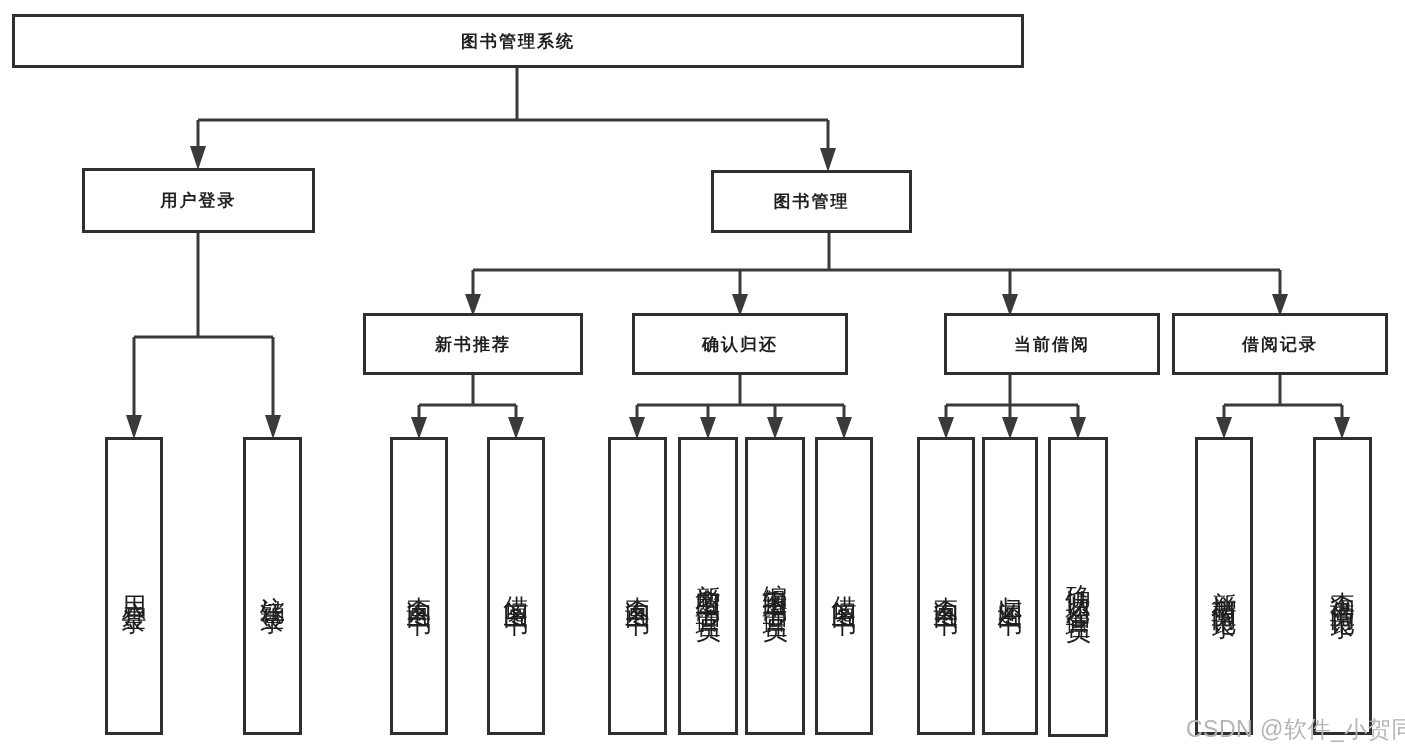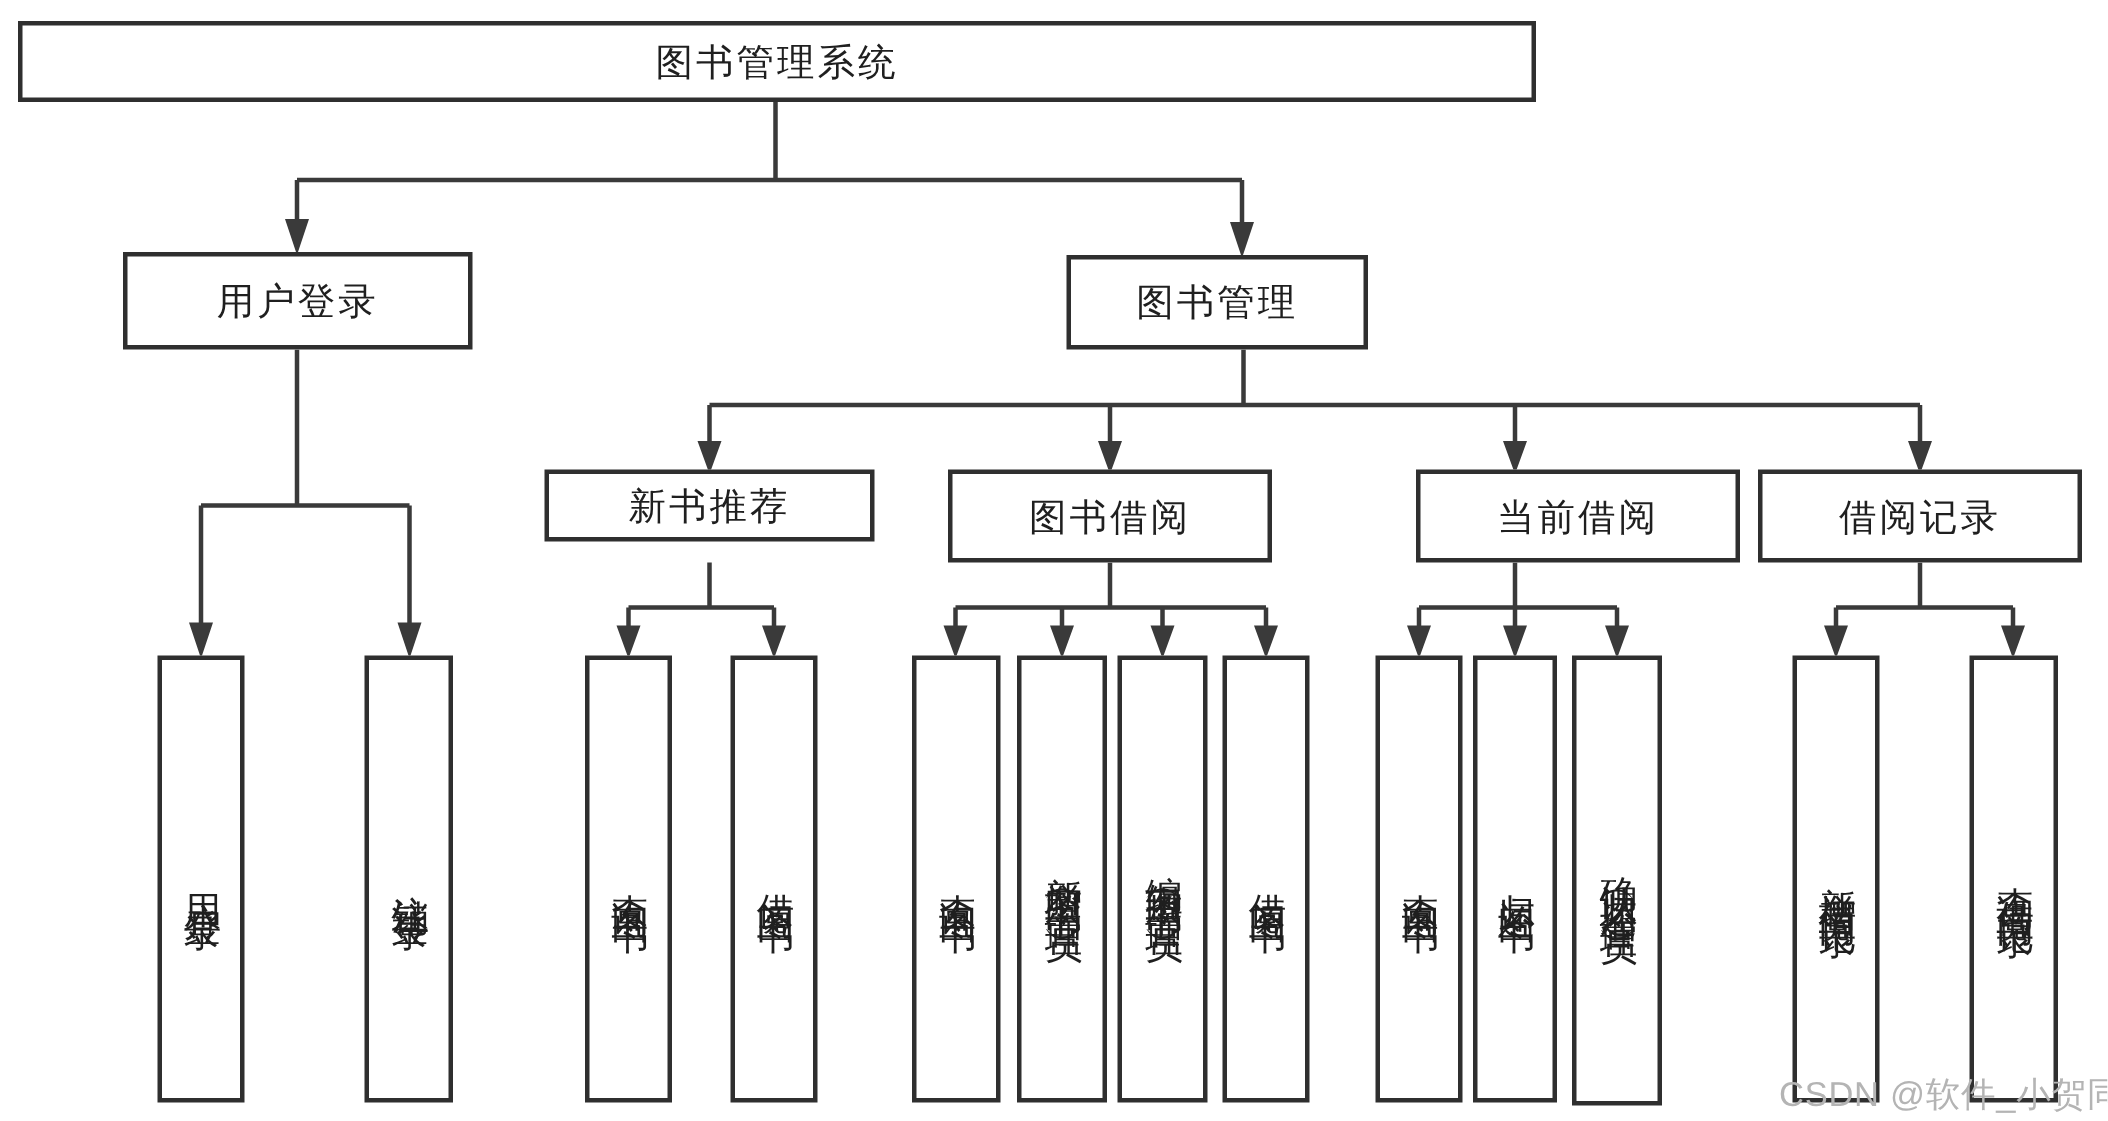"图书管理系统" .h-box { font-size: 25px -> 17px; font-weight: none -> bold }
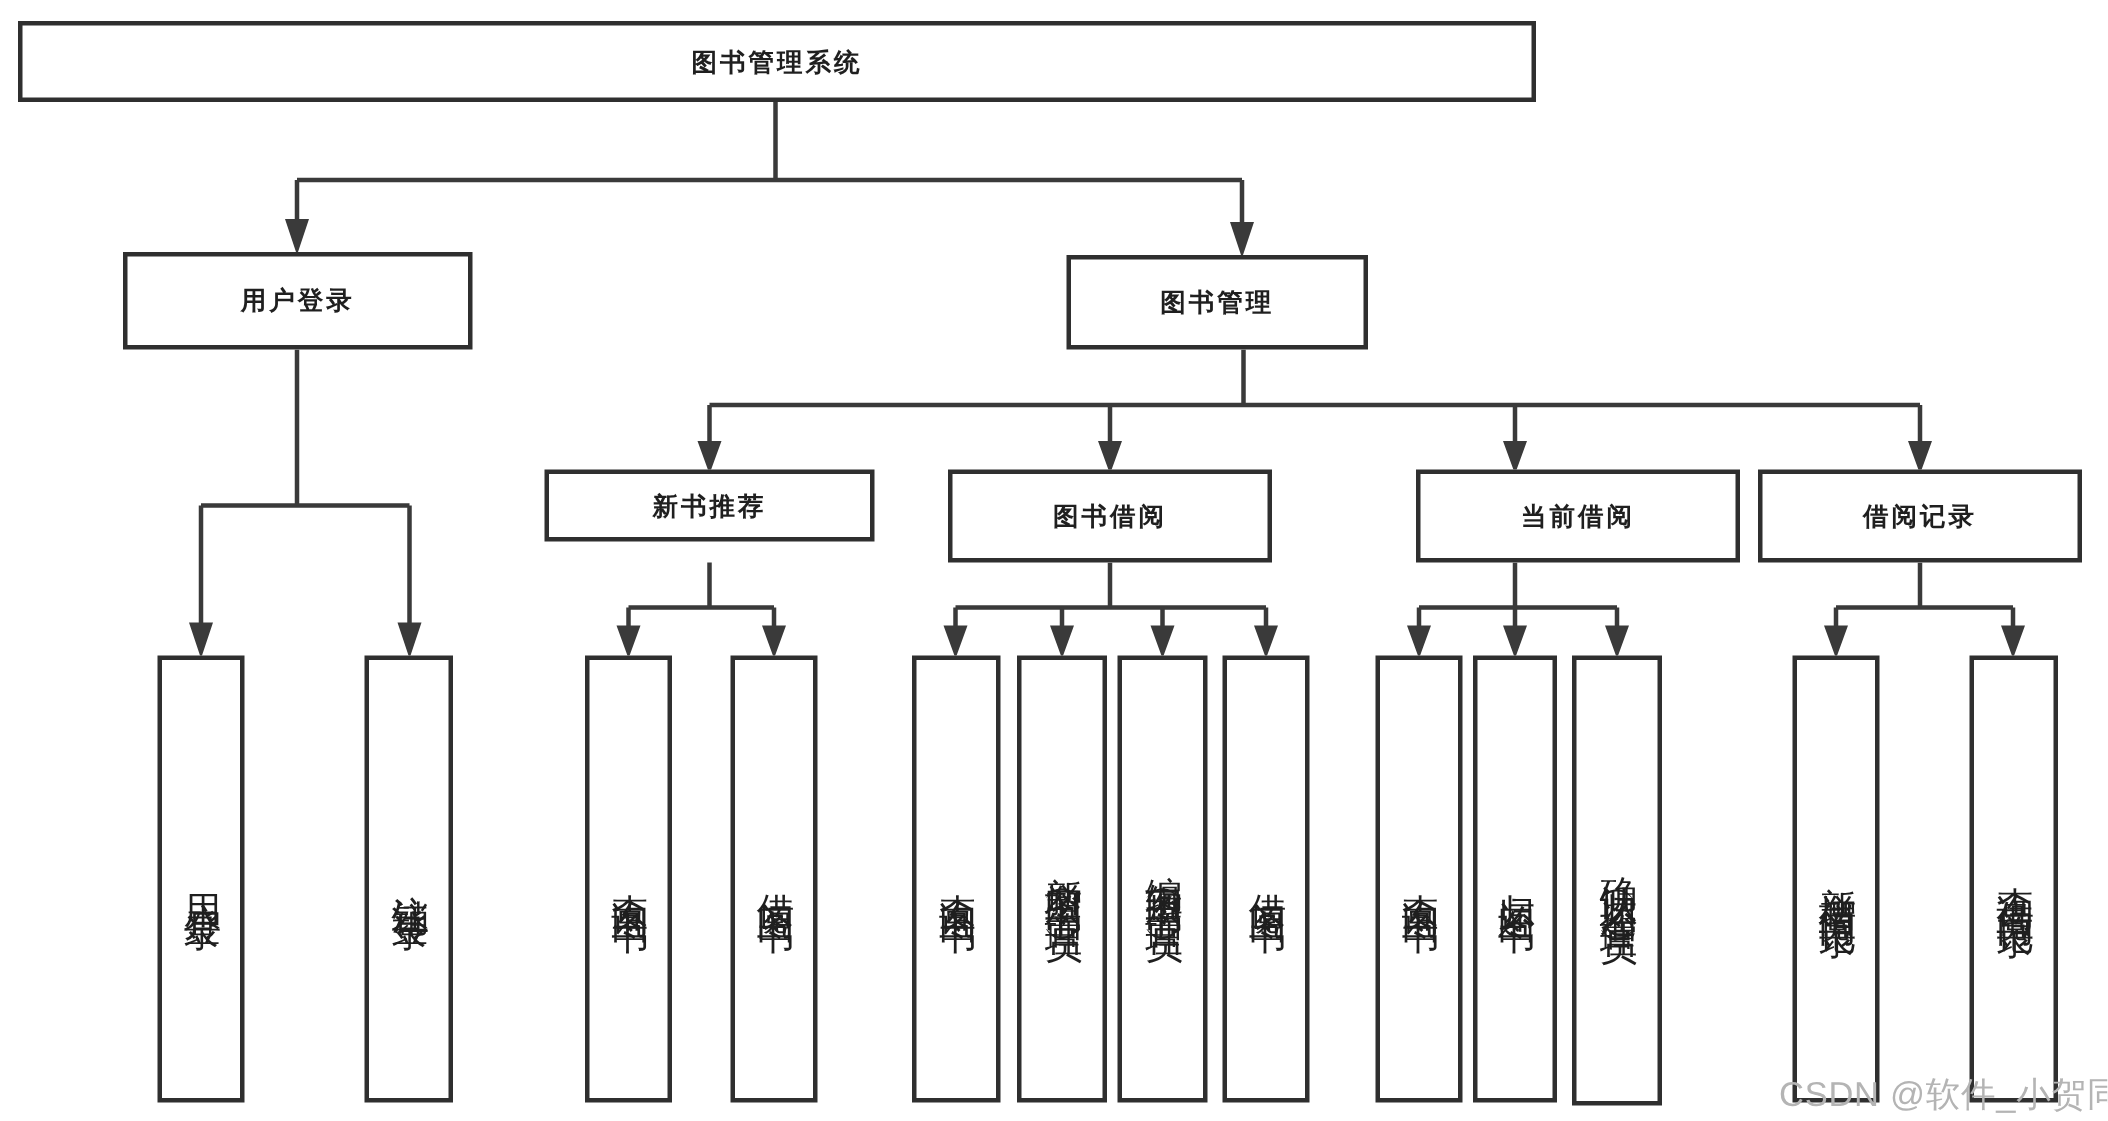"新书推荐" div.box { height: 48px -> 62px }
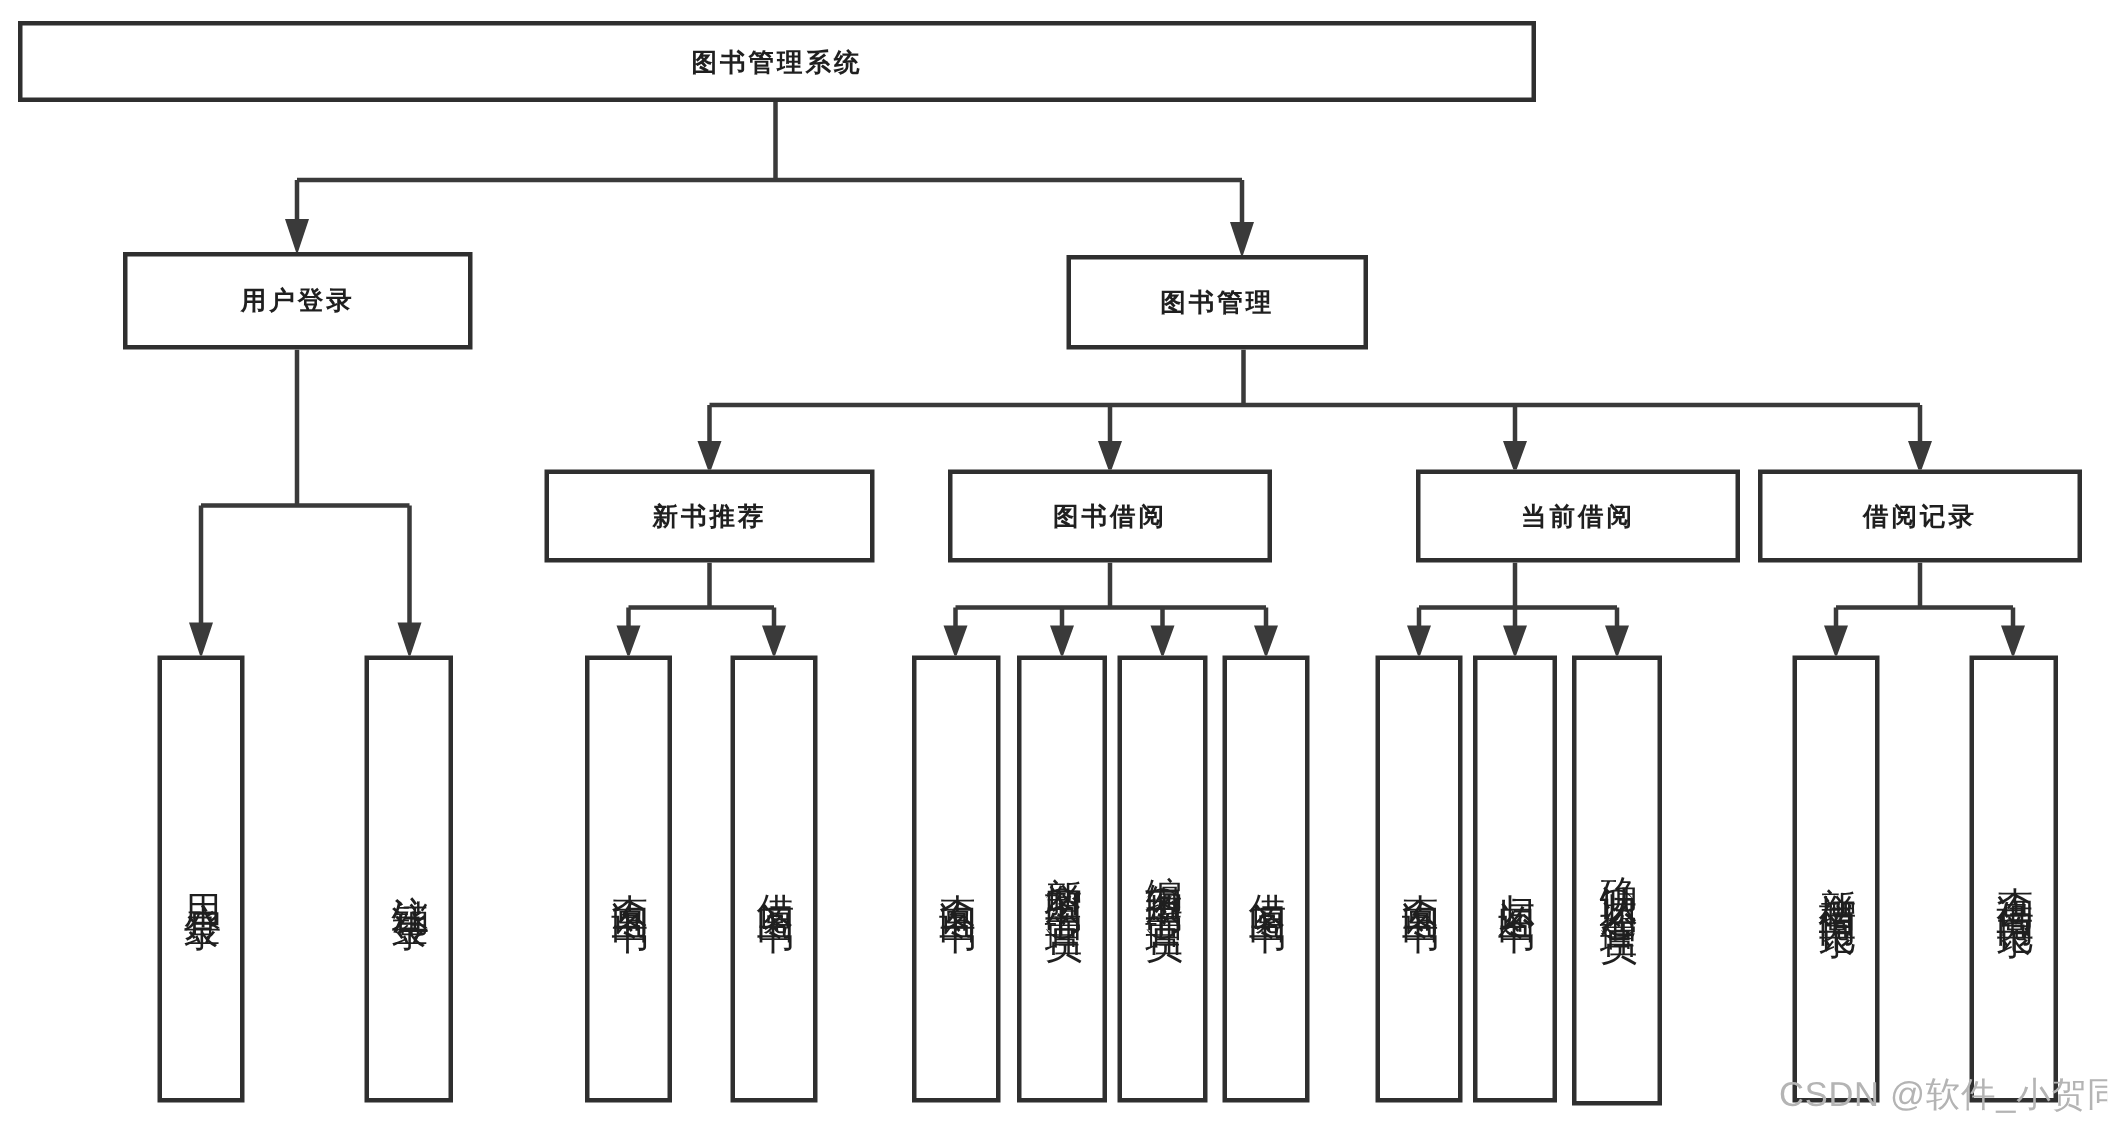"图书借阅" div.box { text: 图书借阅 -> 确认归还 }
